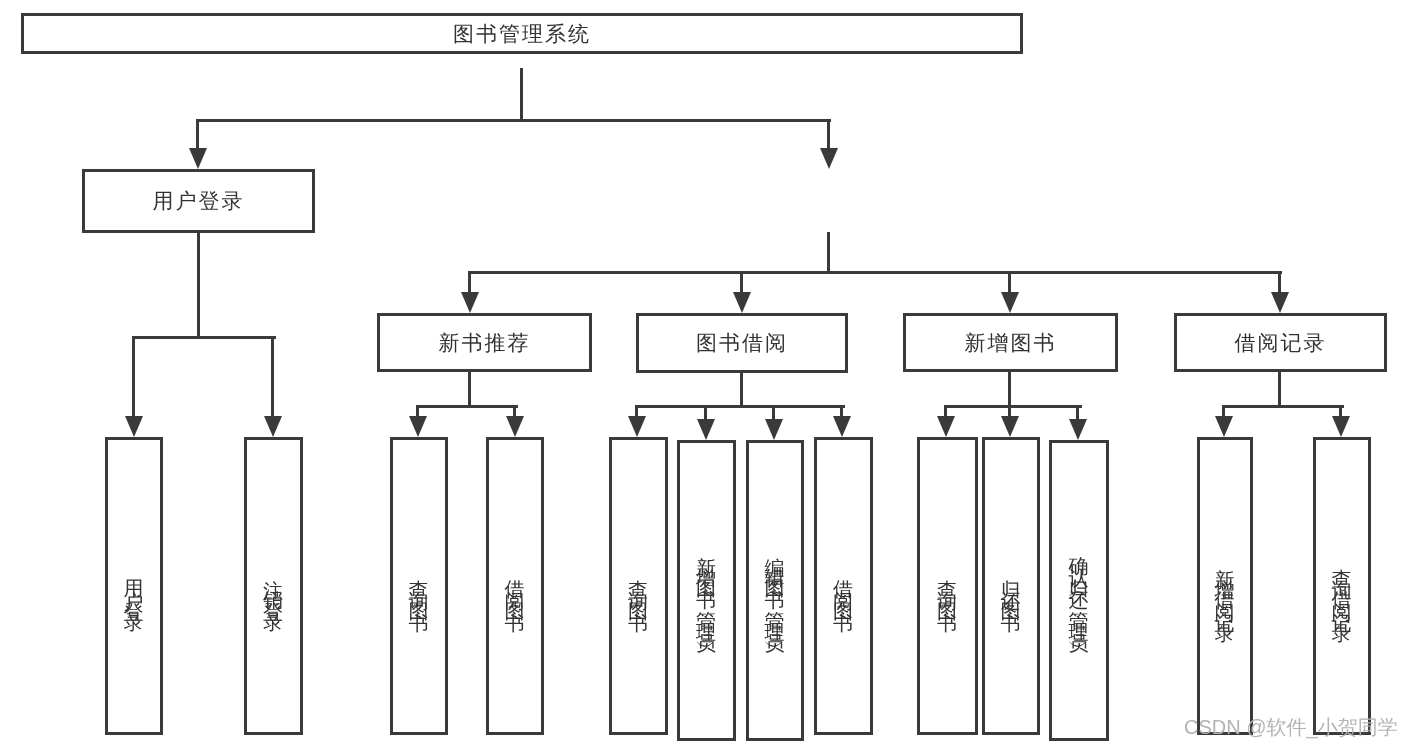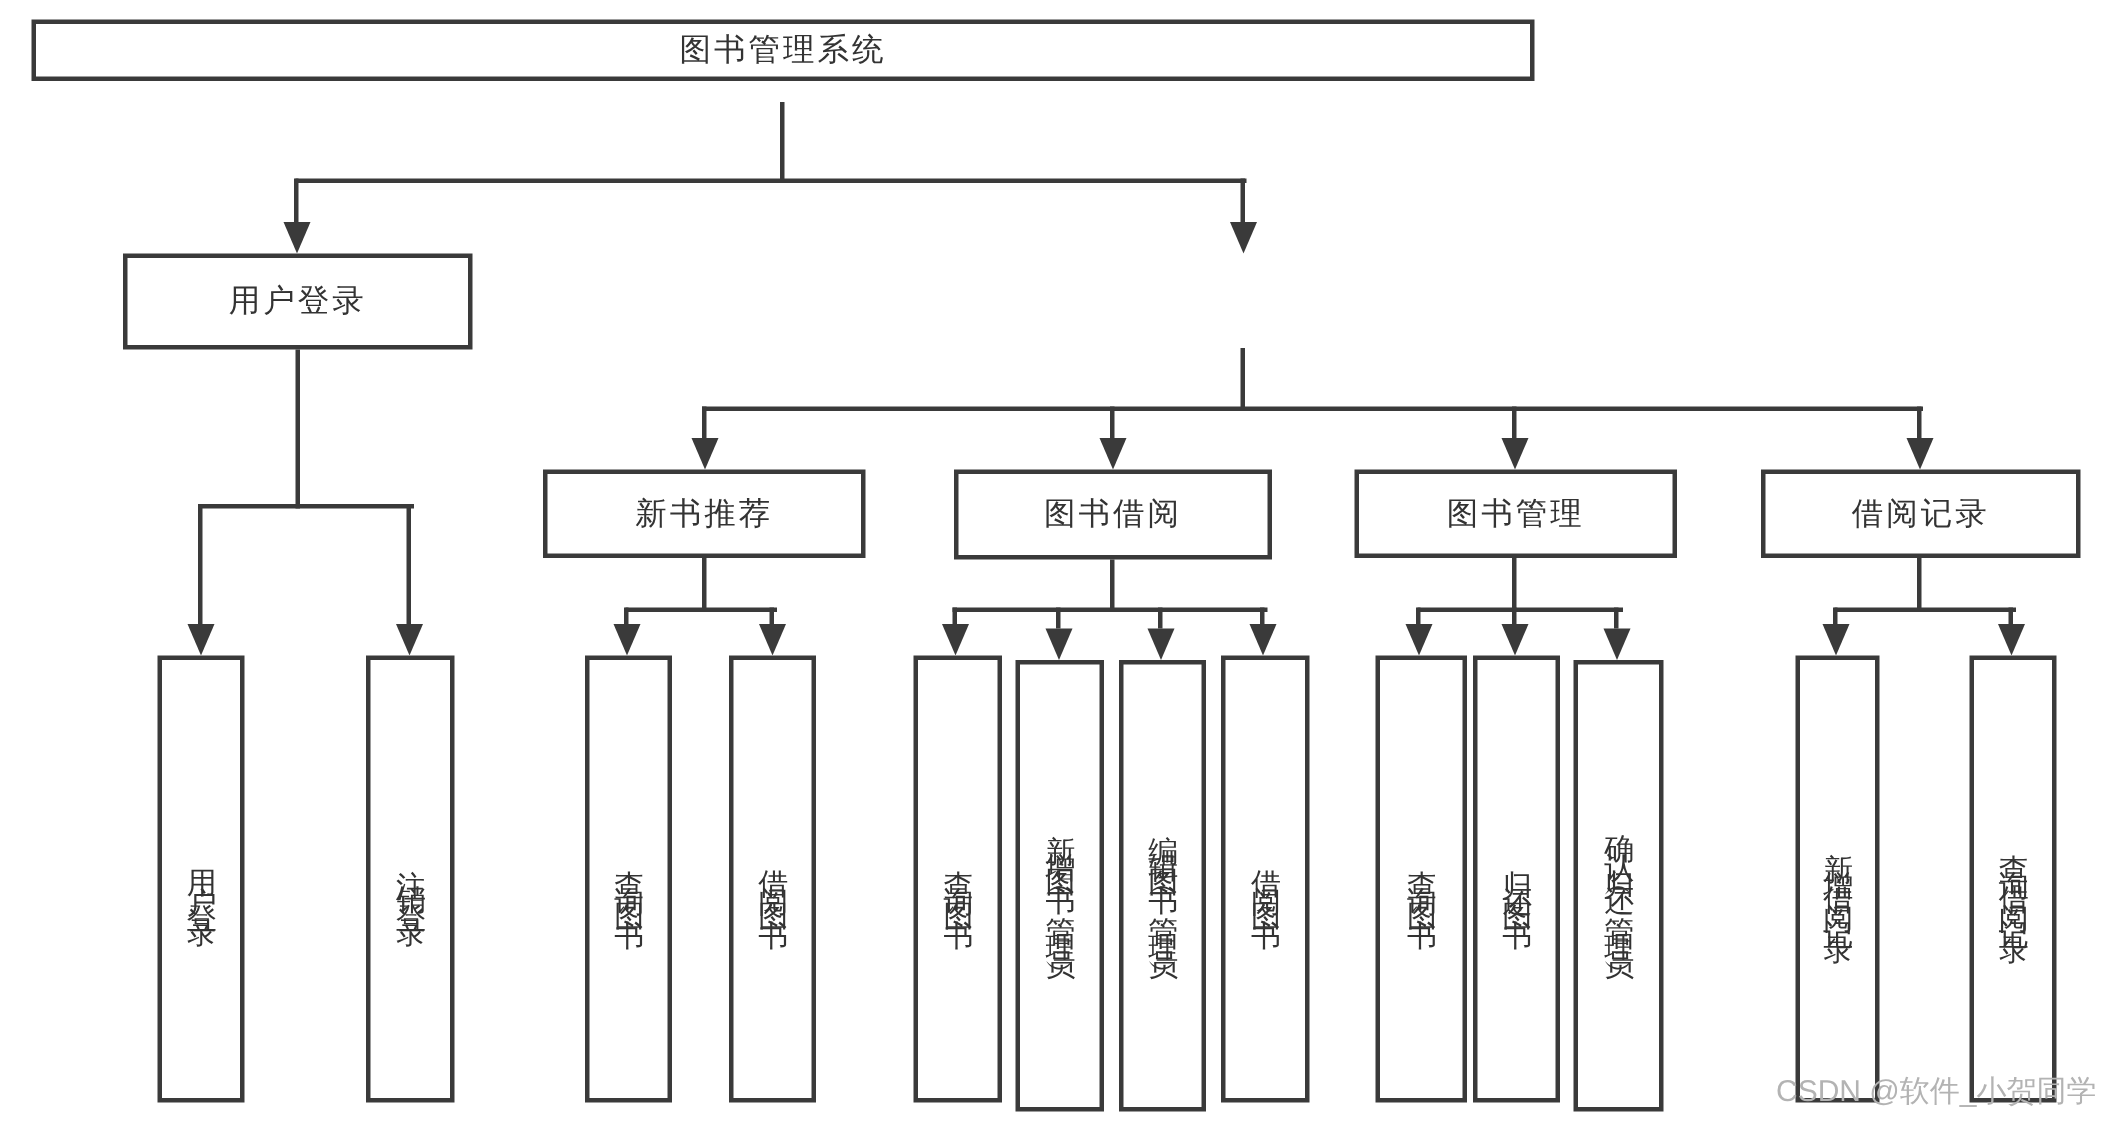"新书推荐" div.node { left: 362px -> 377px }
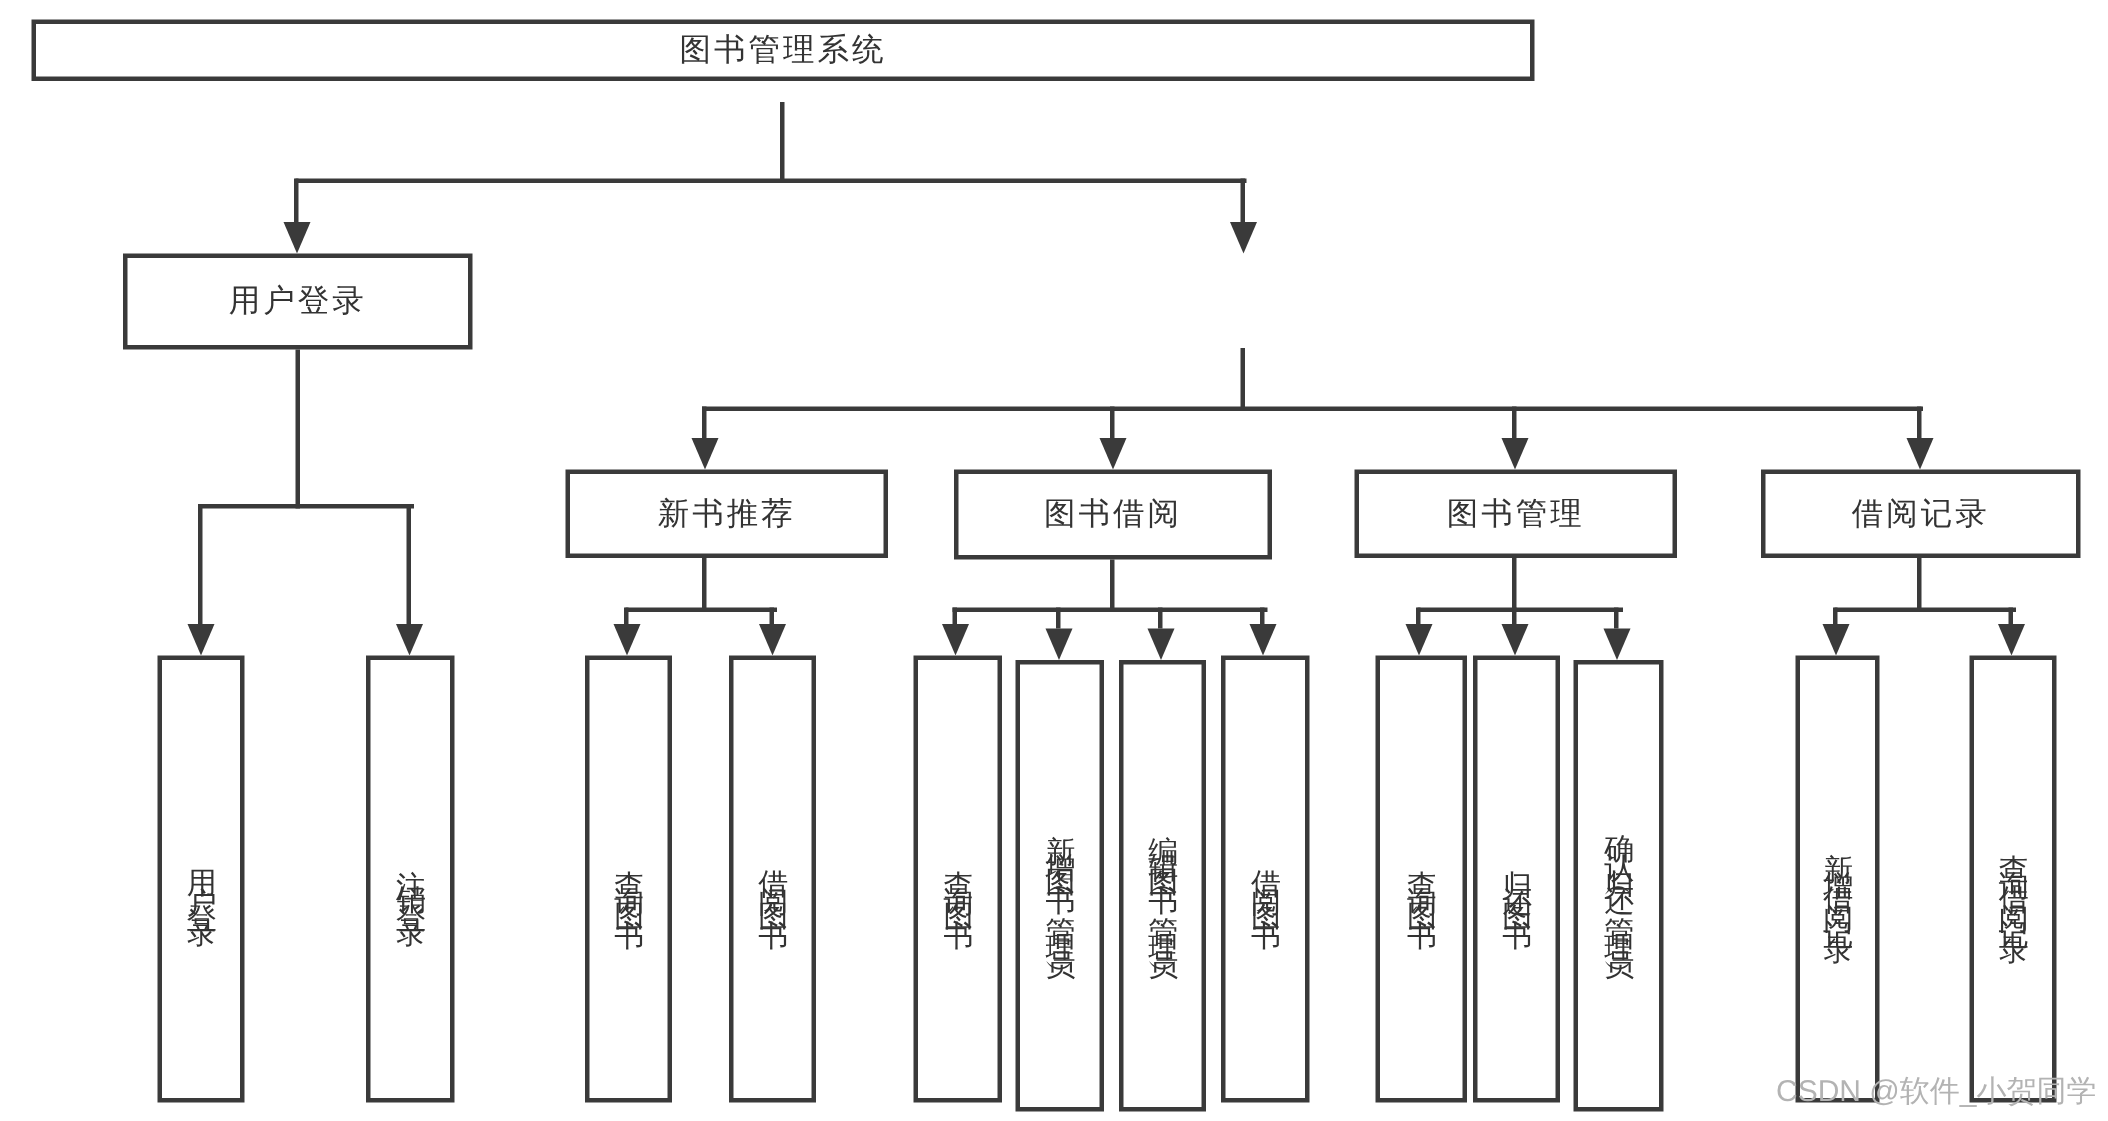"图书管理" div.node { text: 图书管理 -> 新增图书 }
